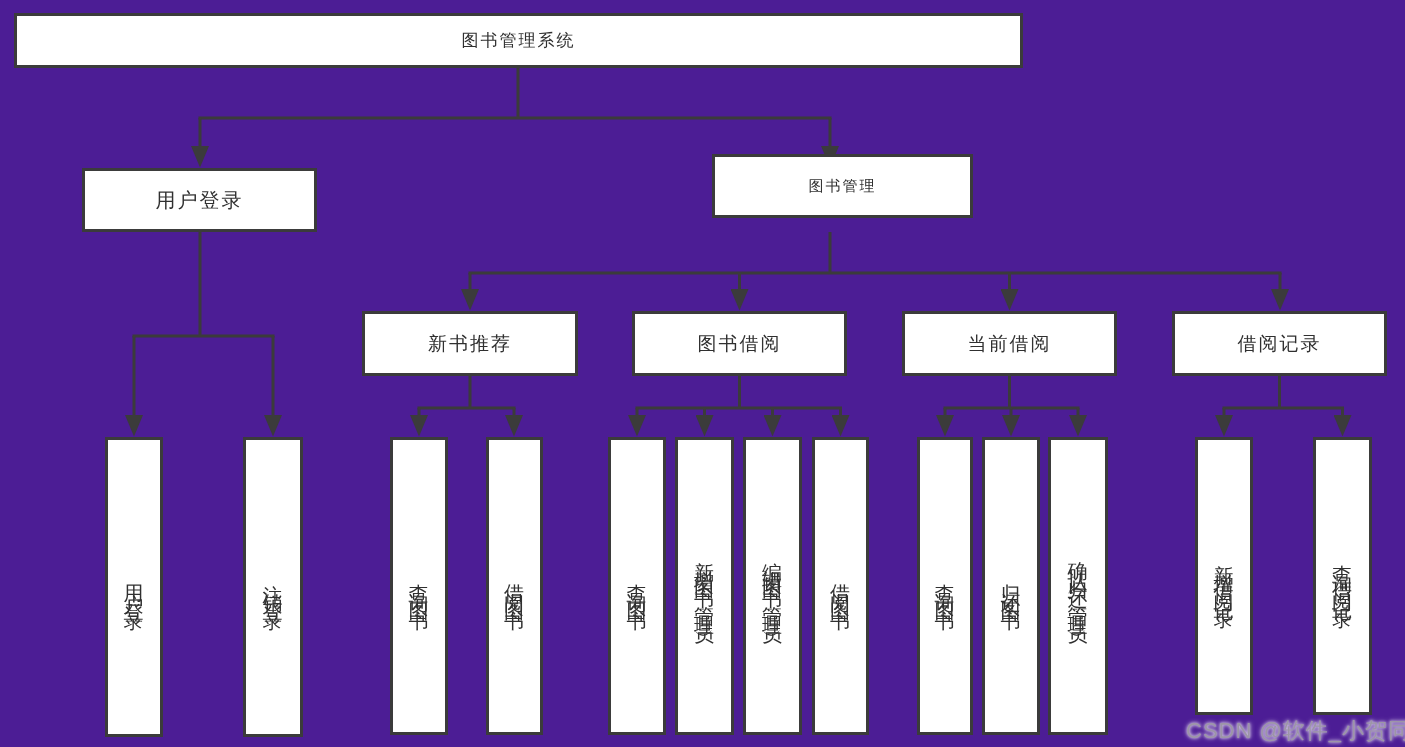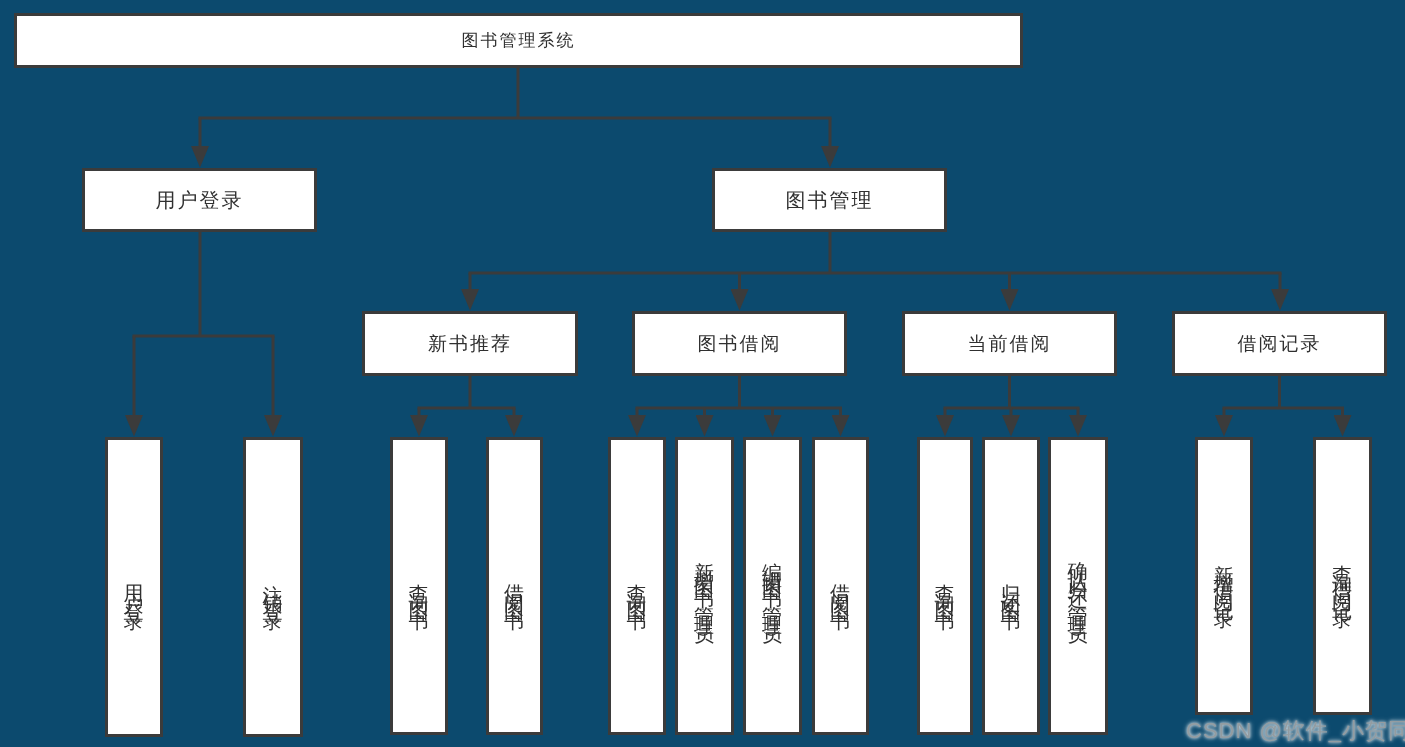"图书管理系统" .stage { background: #0c4a6e -> #4c1d95 }
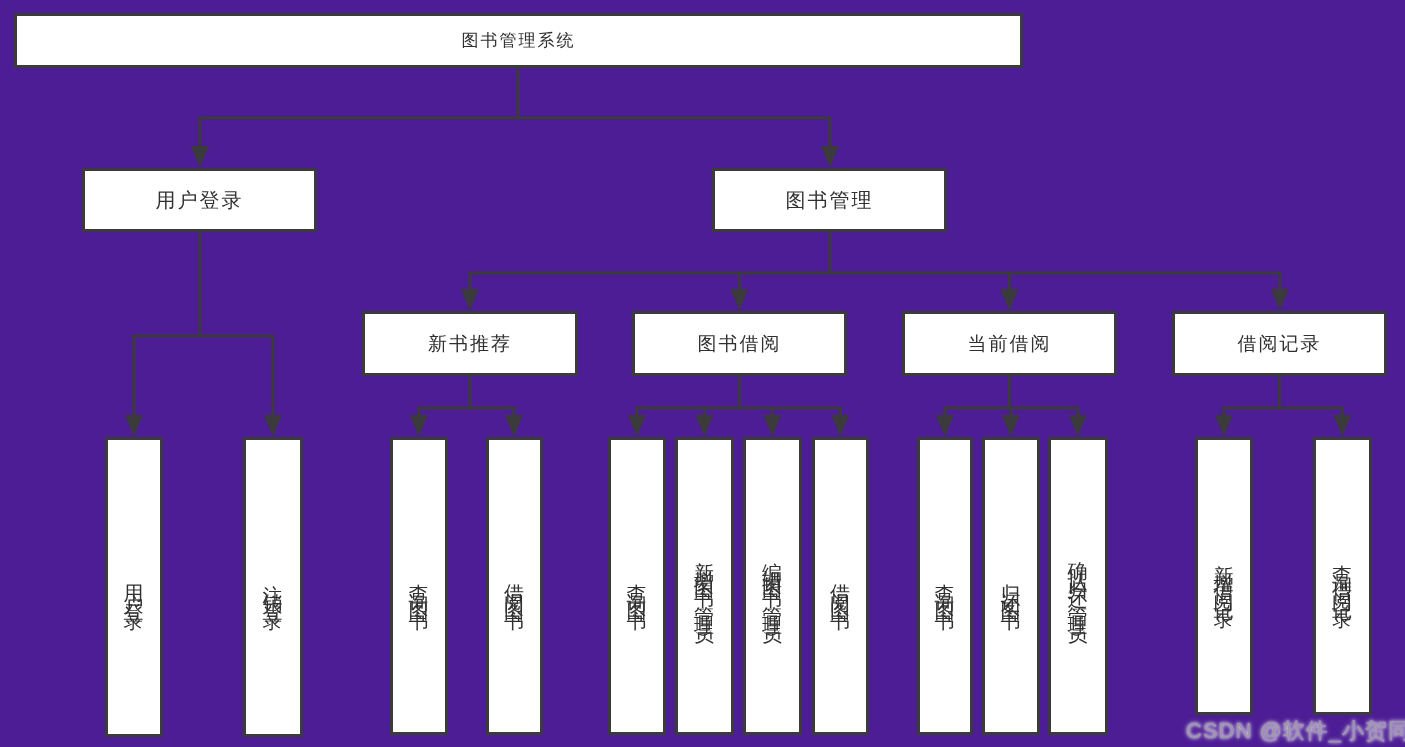"图书管理" div.node { font-size: 20px -> 15px; top: 168px -> 154px; width: 235px -> 261px }
